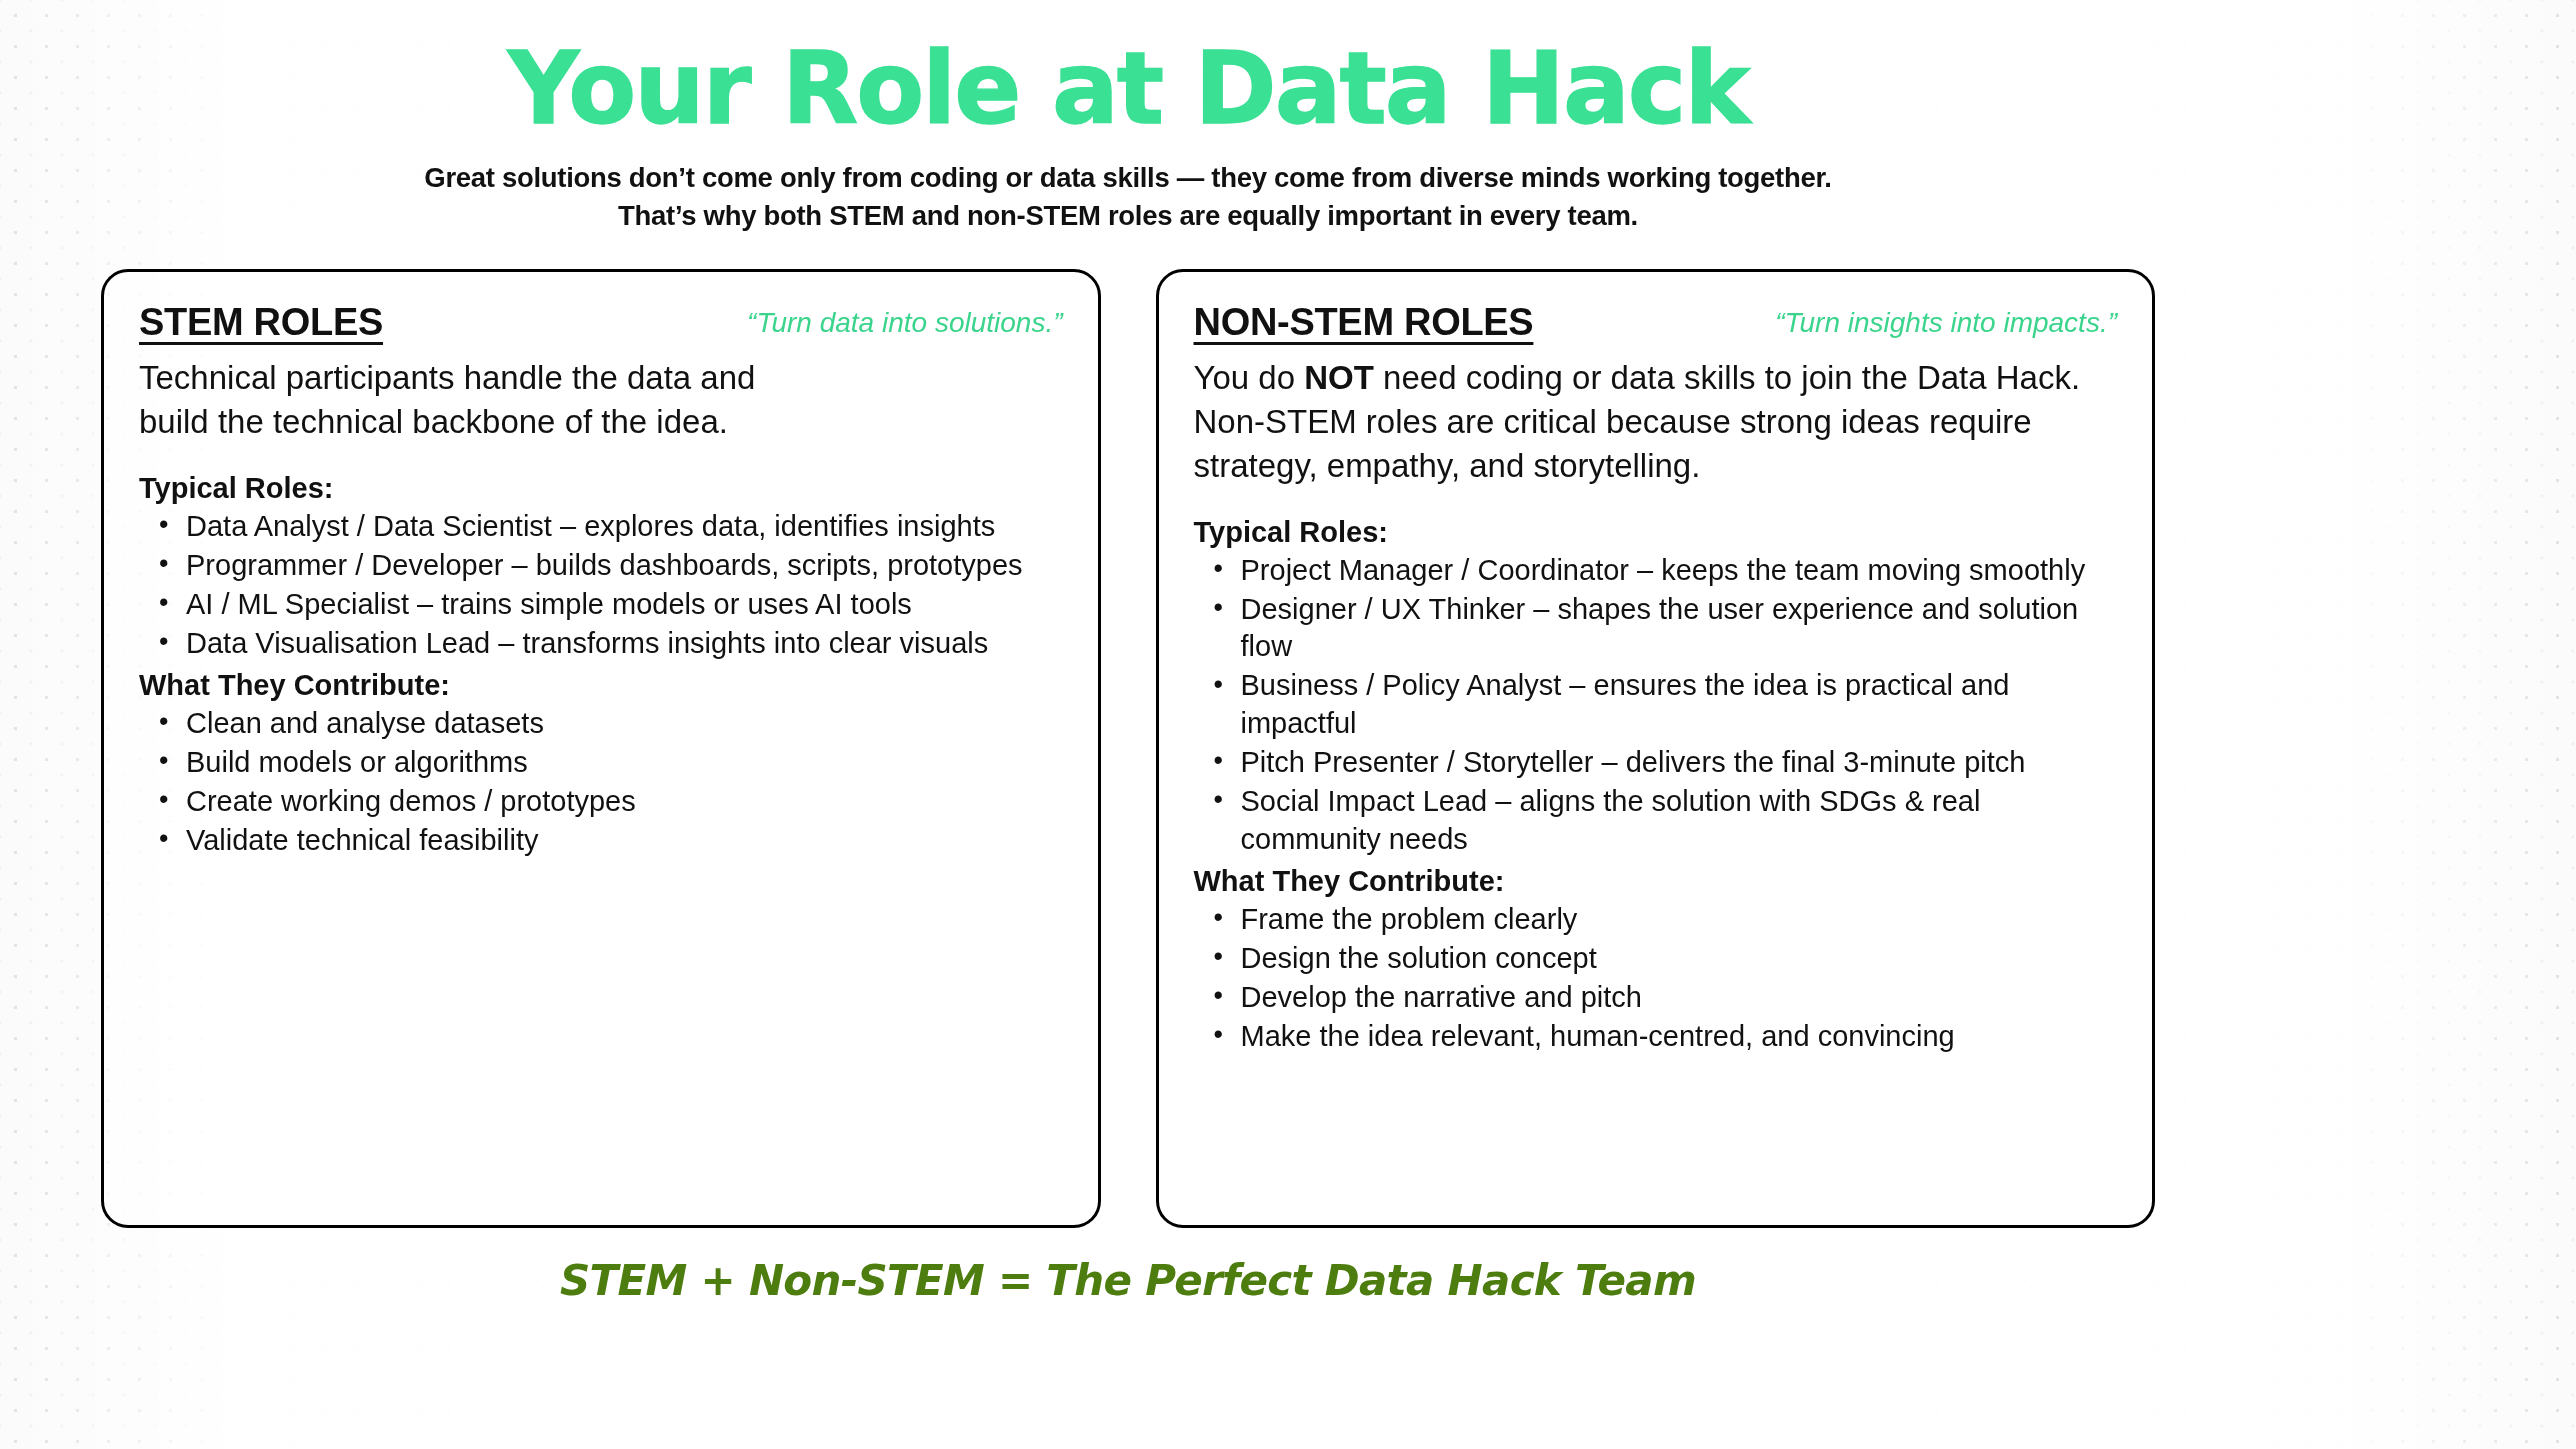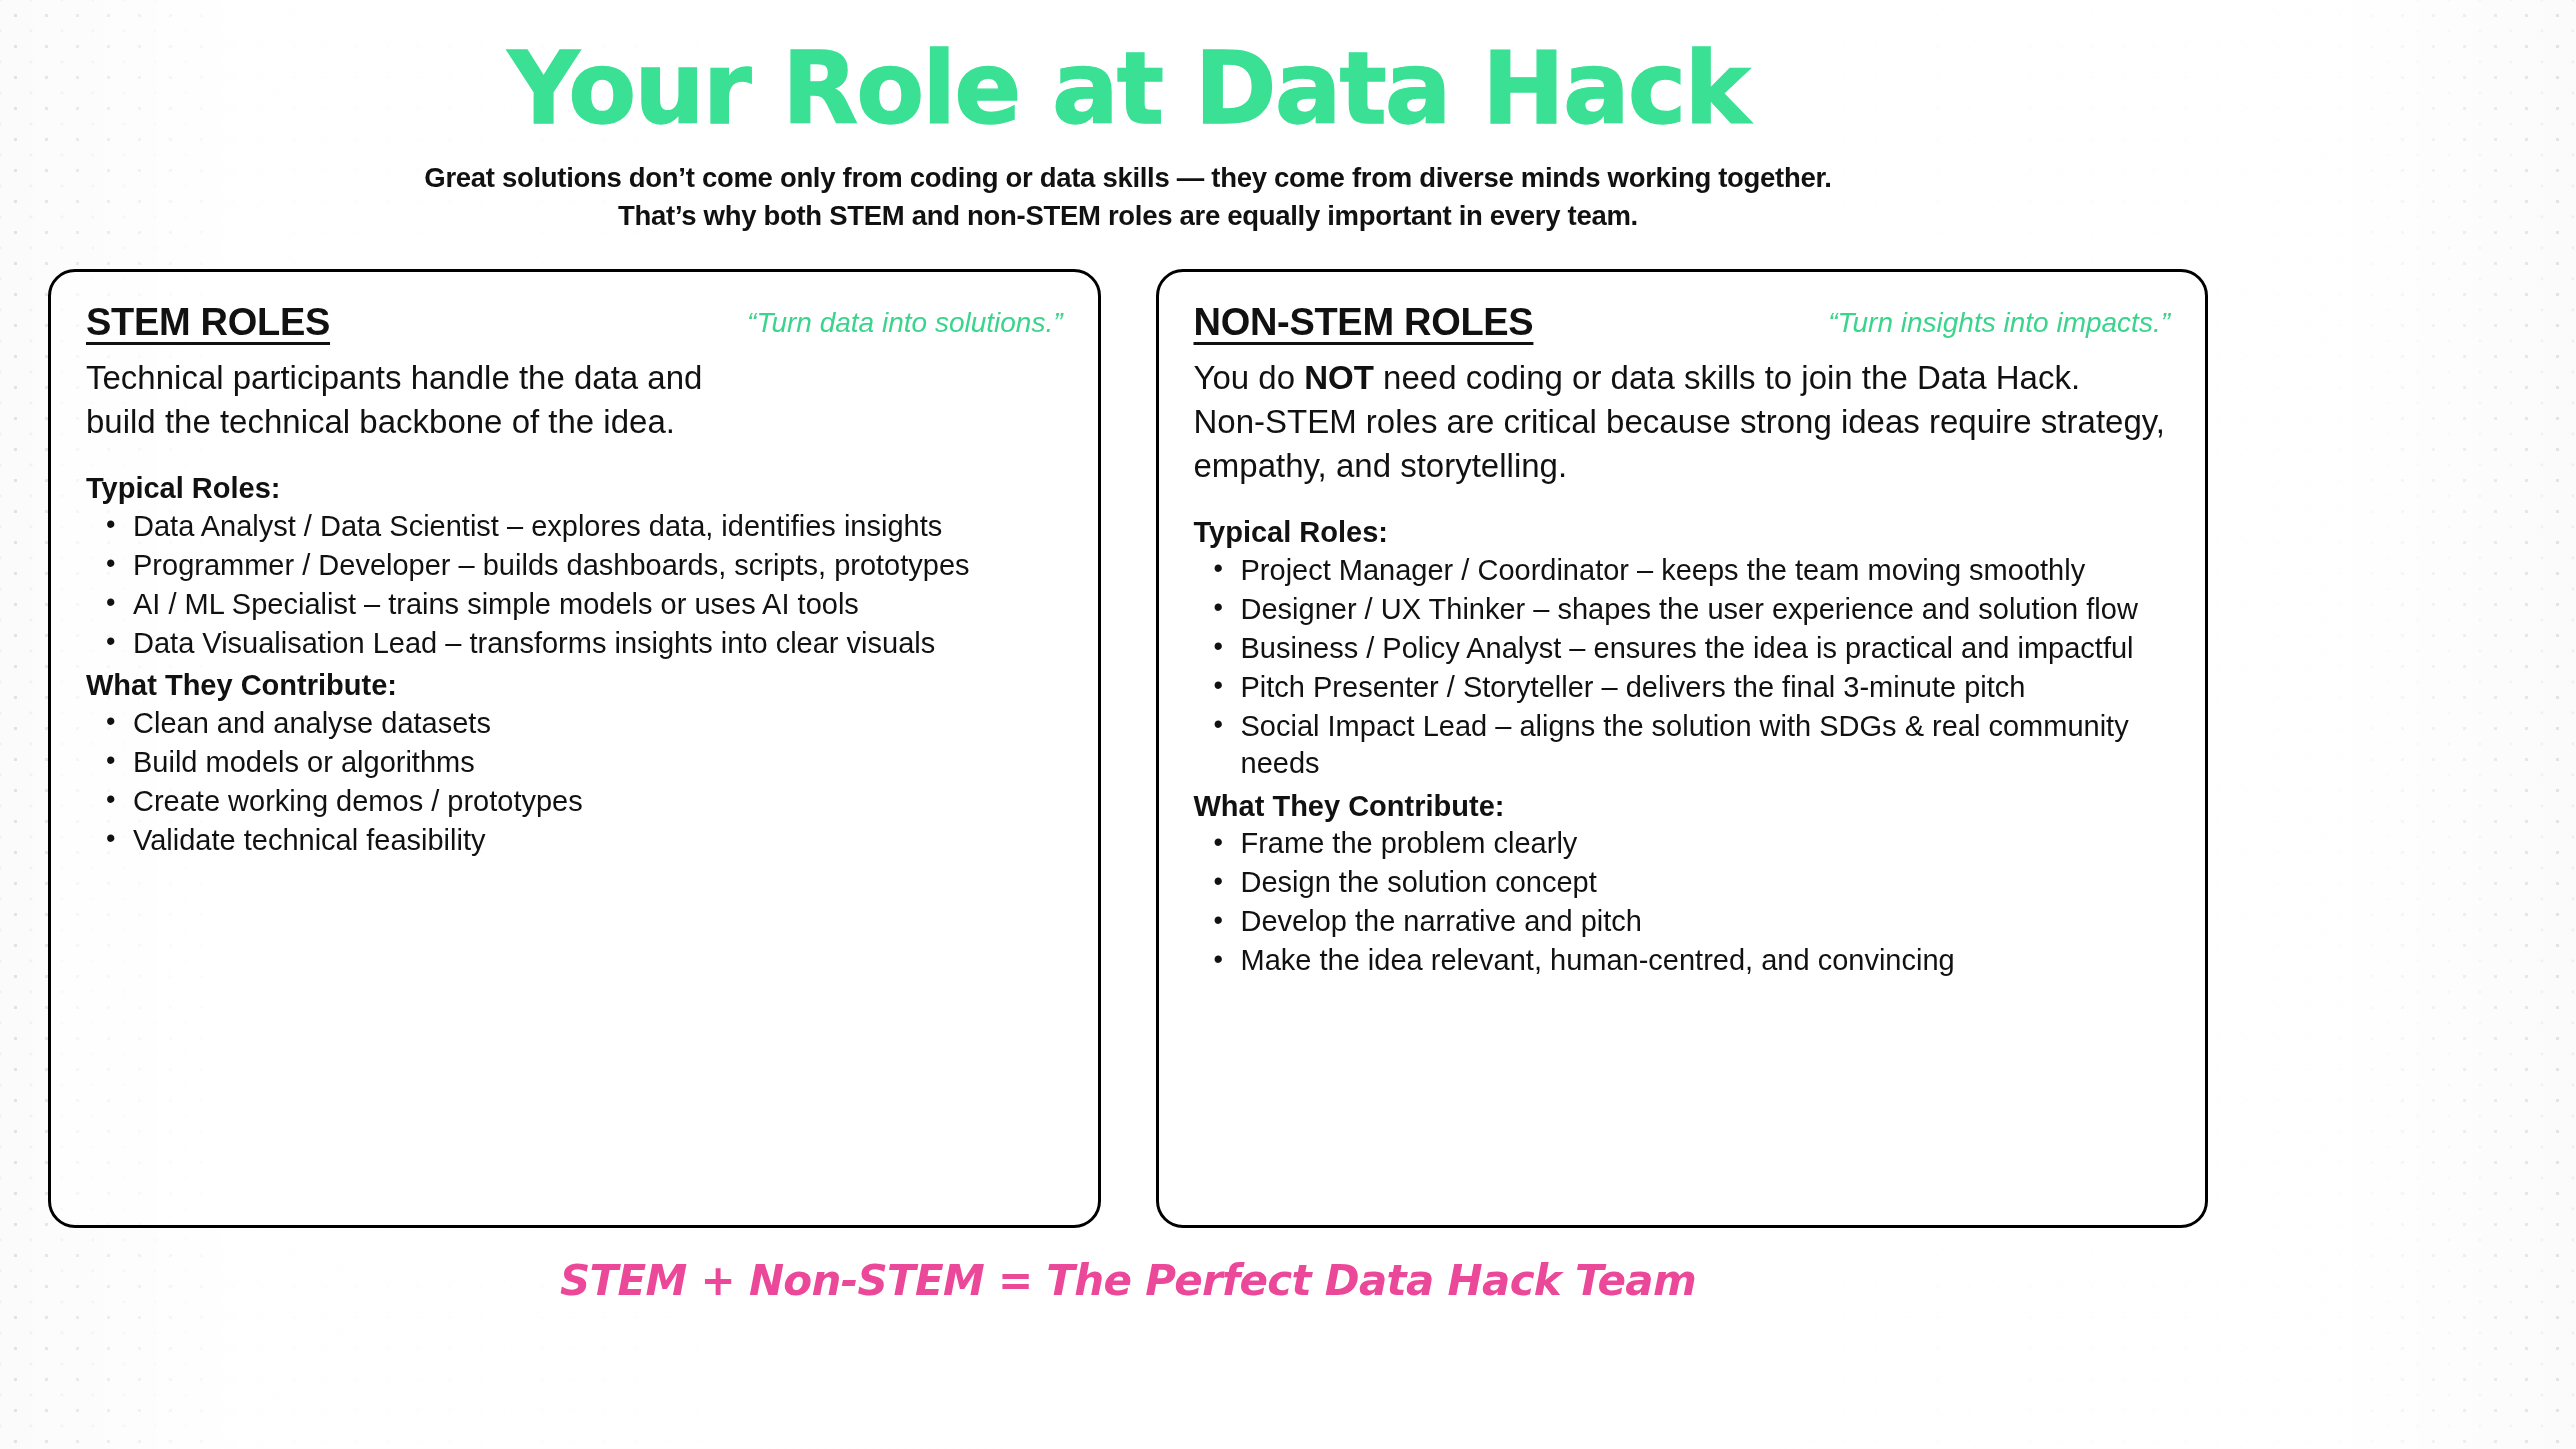"Your Role at Data Hack" .page { padding: 0 48px -> 0 101px }
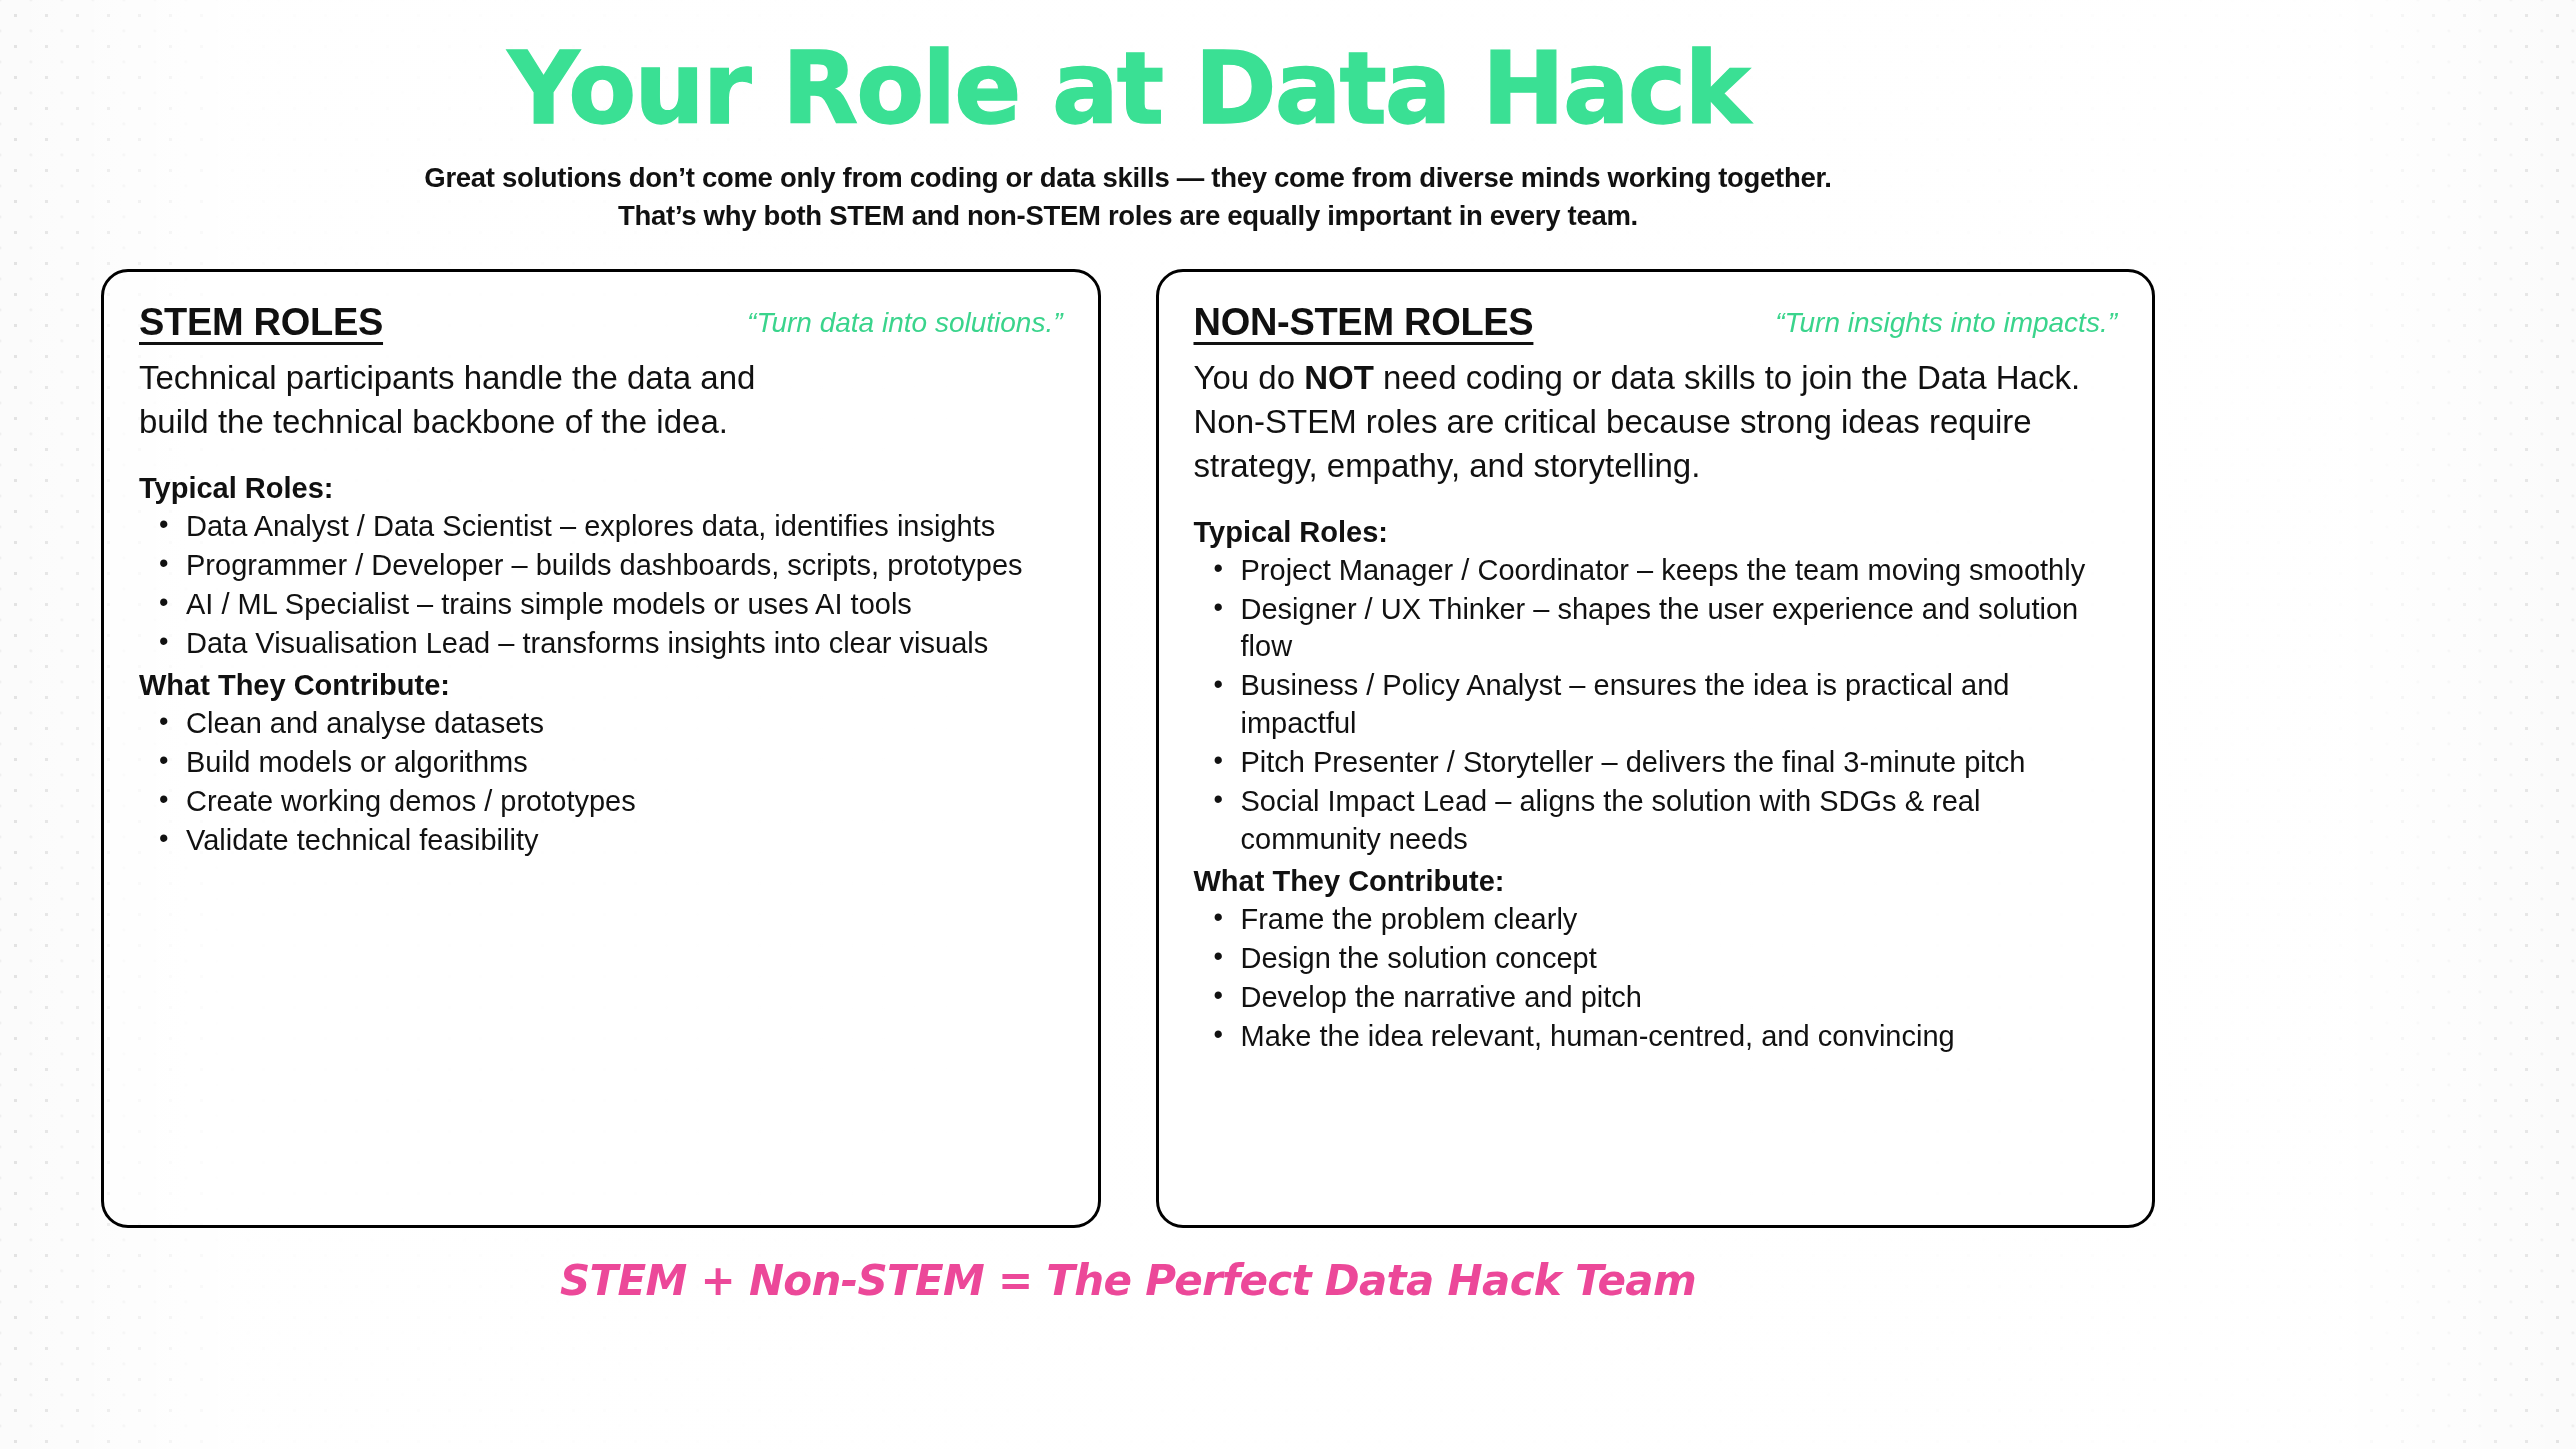"STEM + Non-STEM = The" .footer { color: #ec4899 -> #4d7c0f }
